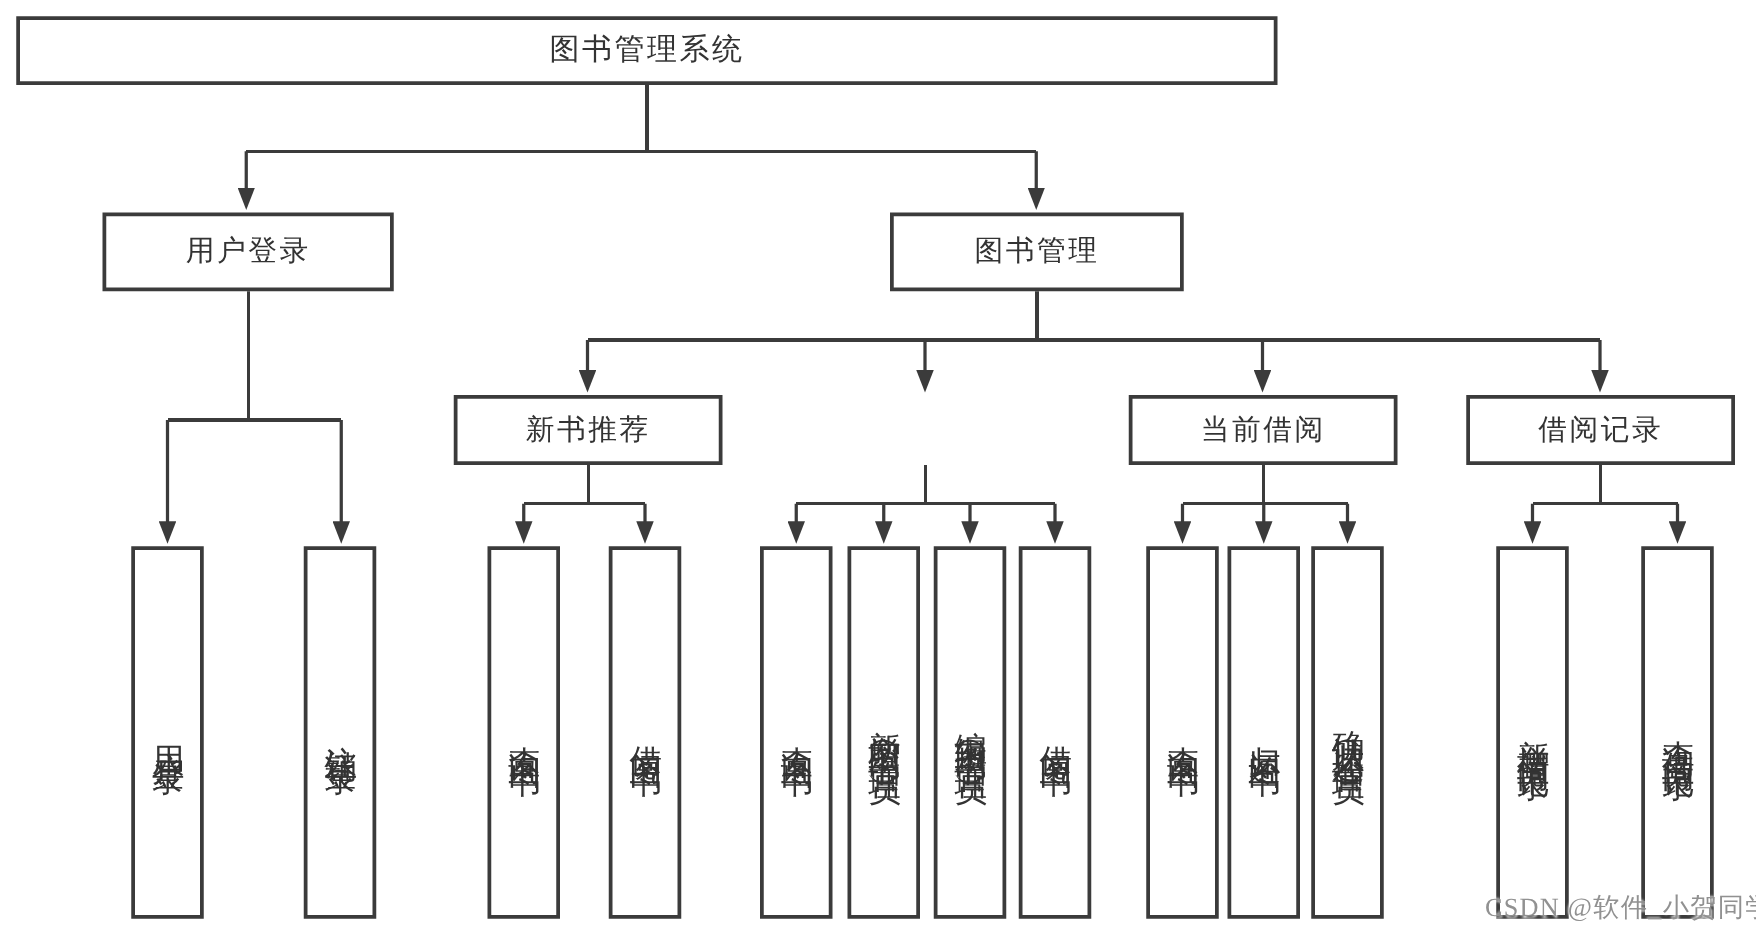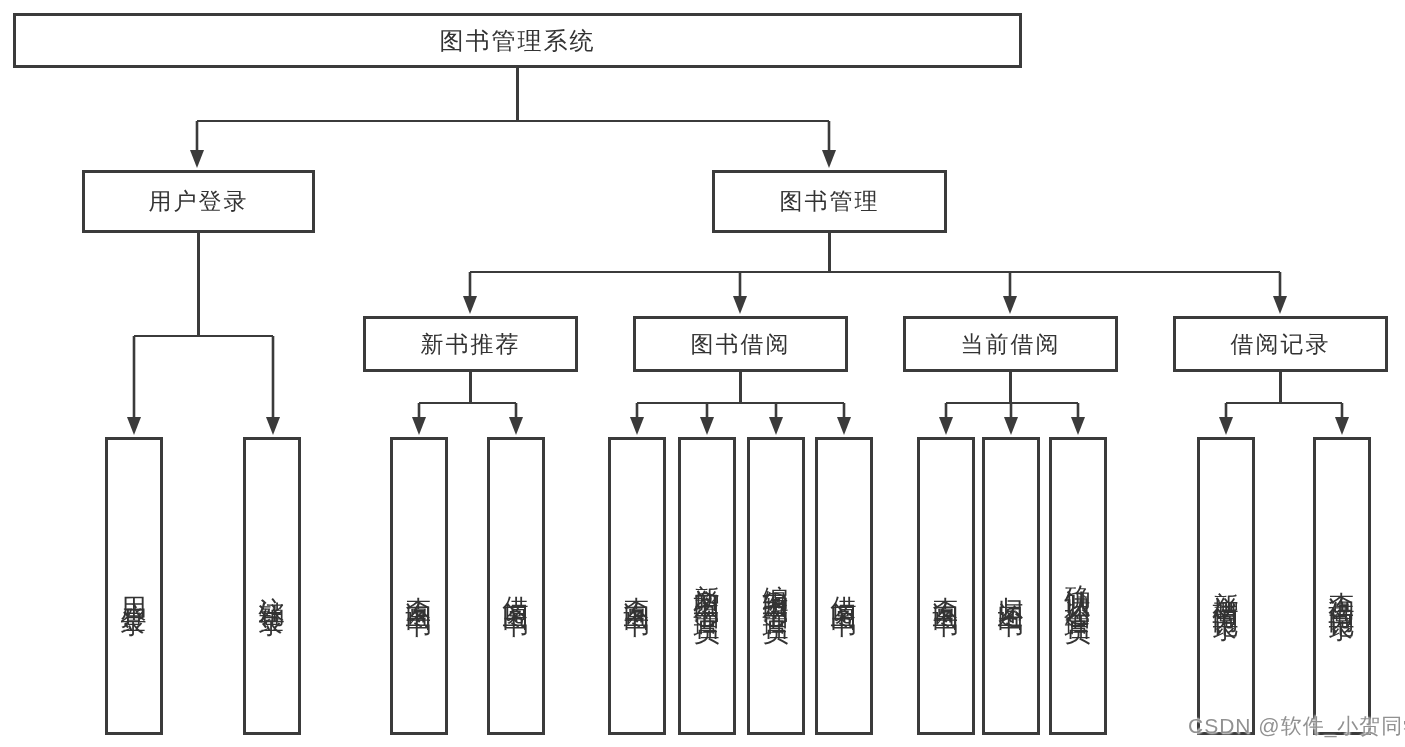"图书管理系统" .canvas { font-family: Liberation Sans, sans-serif -> Liberation Serif, serif }
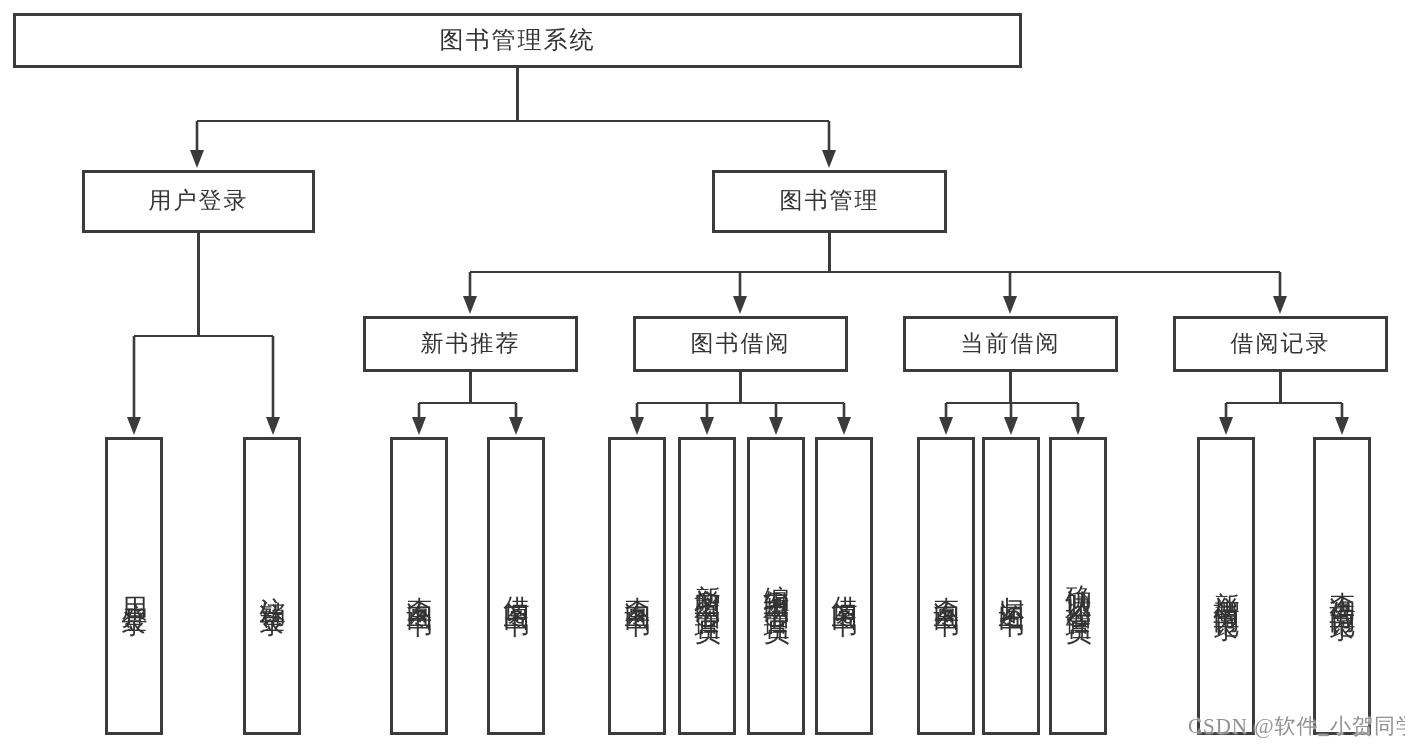"图书借阅" div.box { html: <div> <span>图书借阅</span> </div> -> none }
